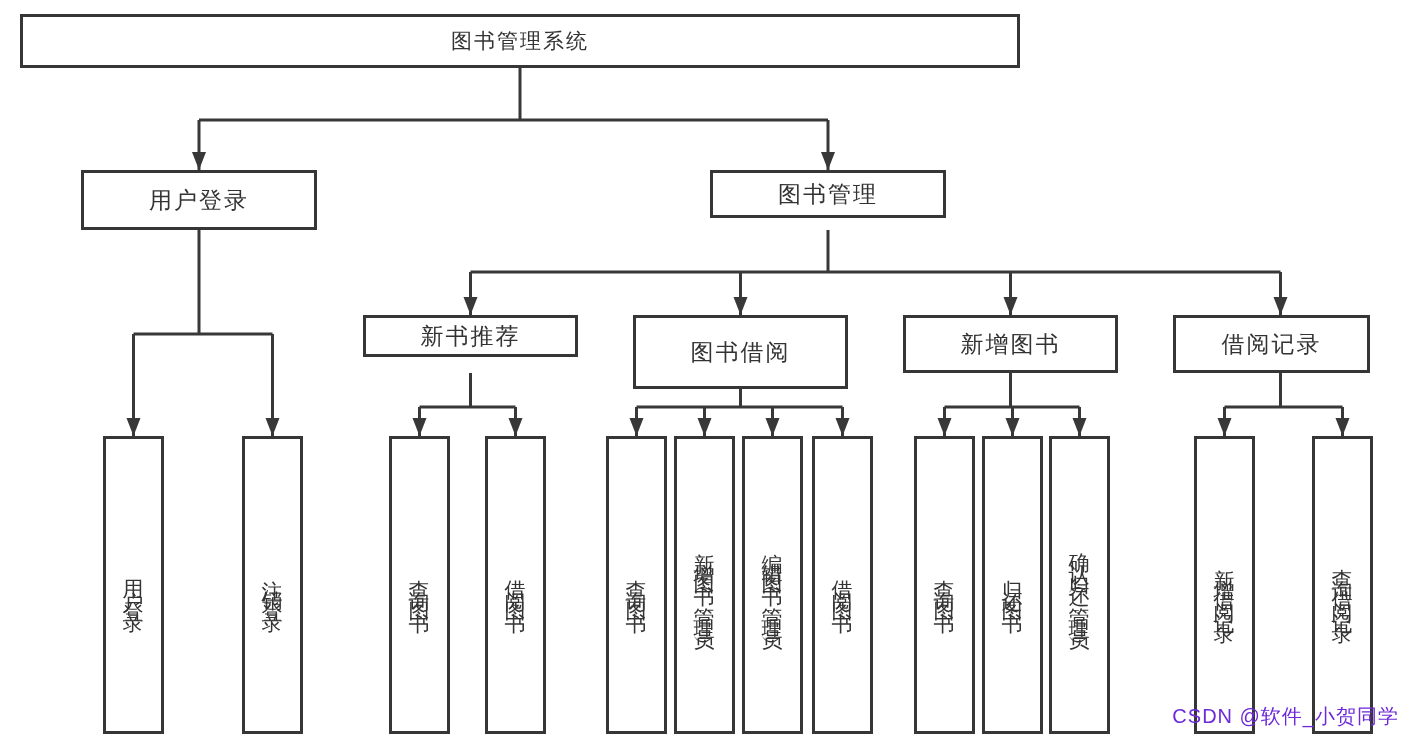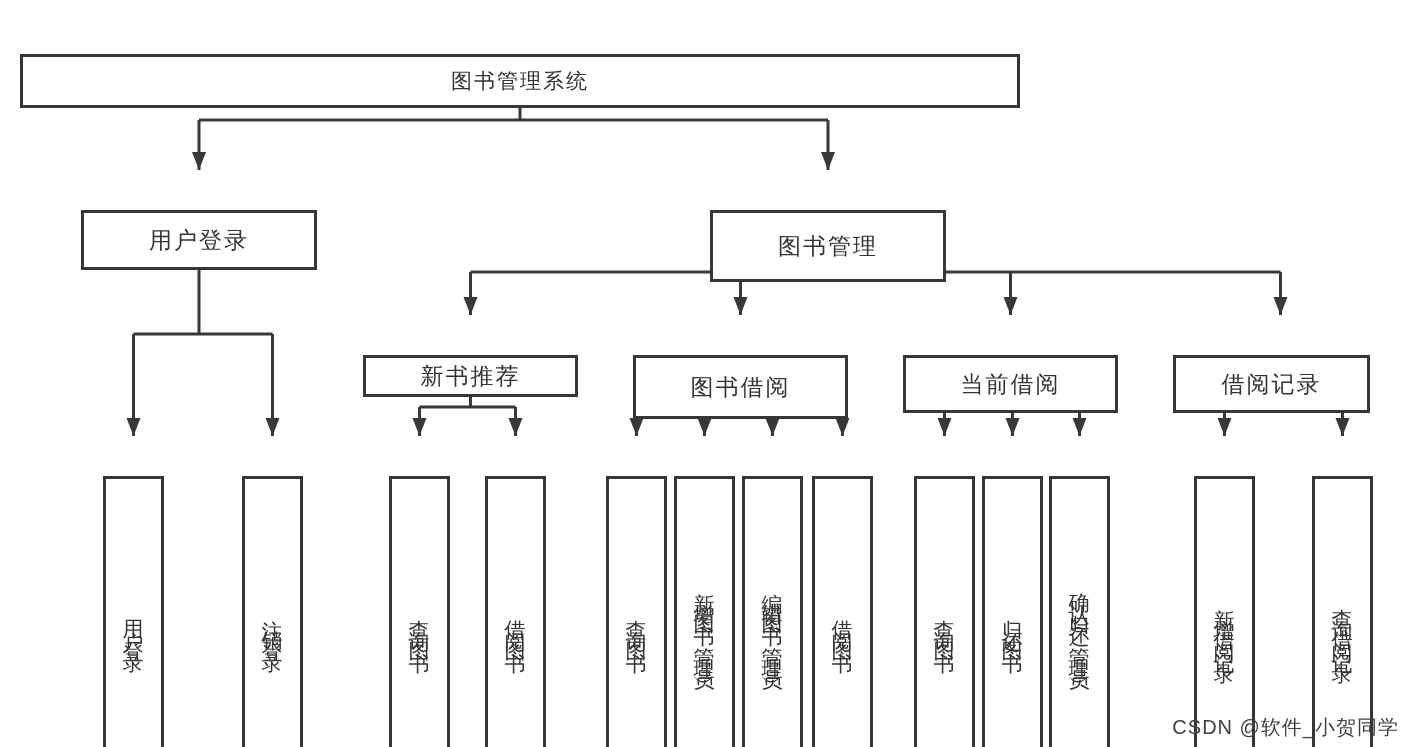"图书管理系统" .node { margin-top: 40px -> none }
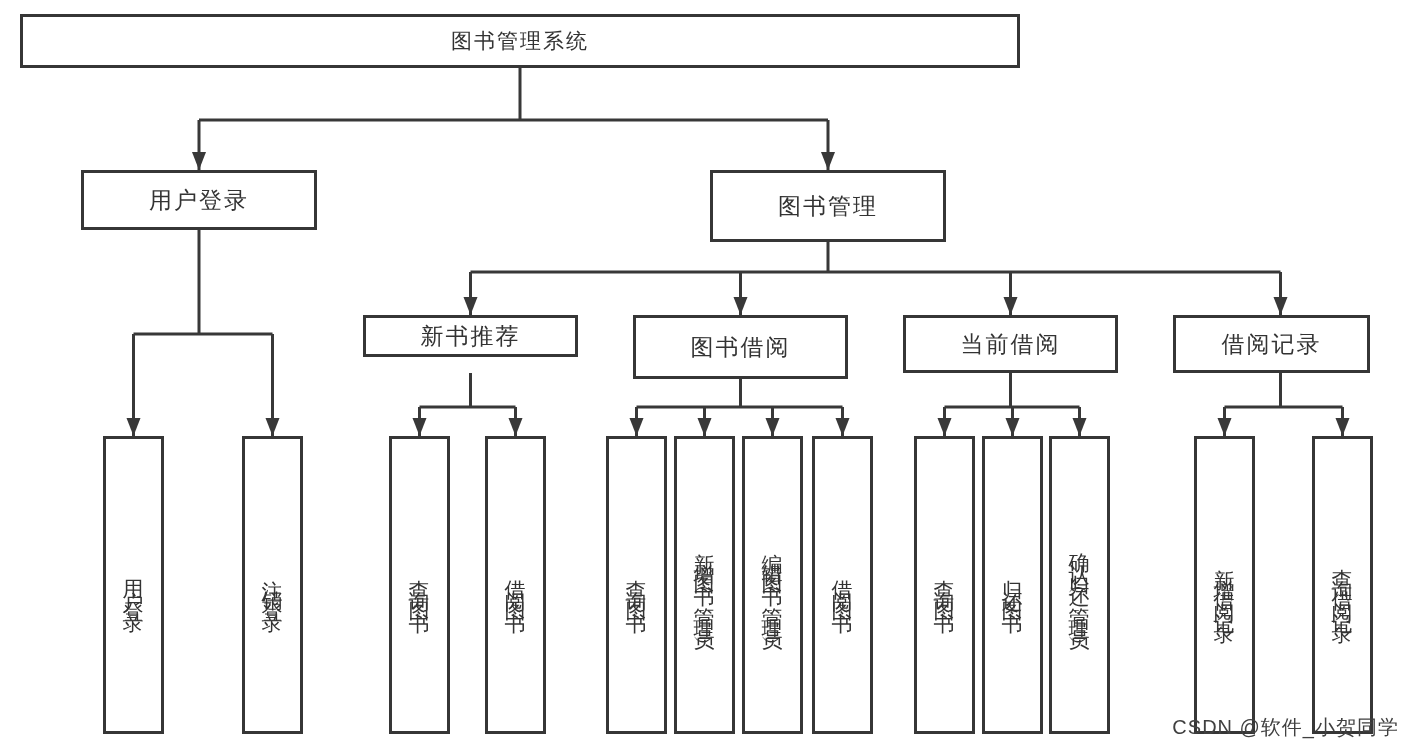"图书管理" div.node { height: 72px -> 48px }
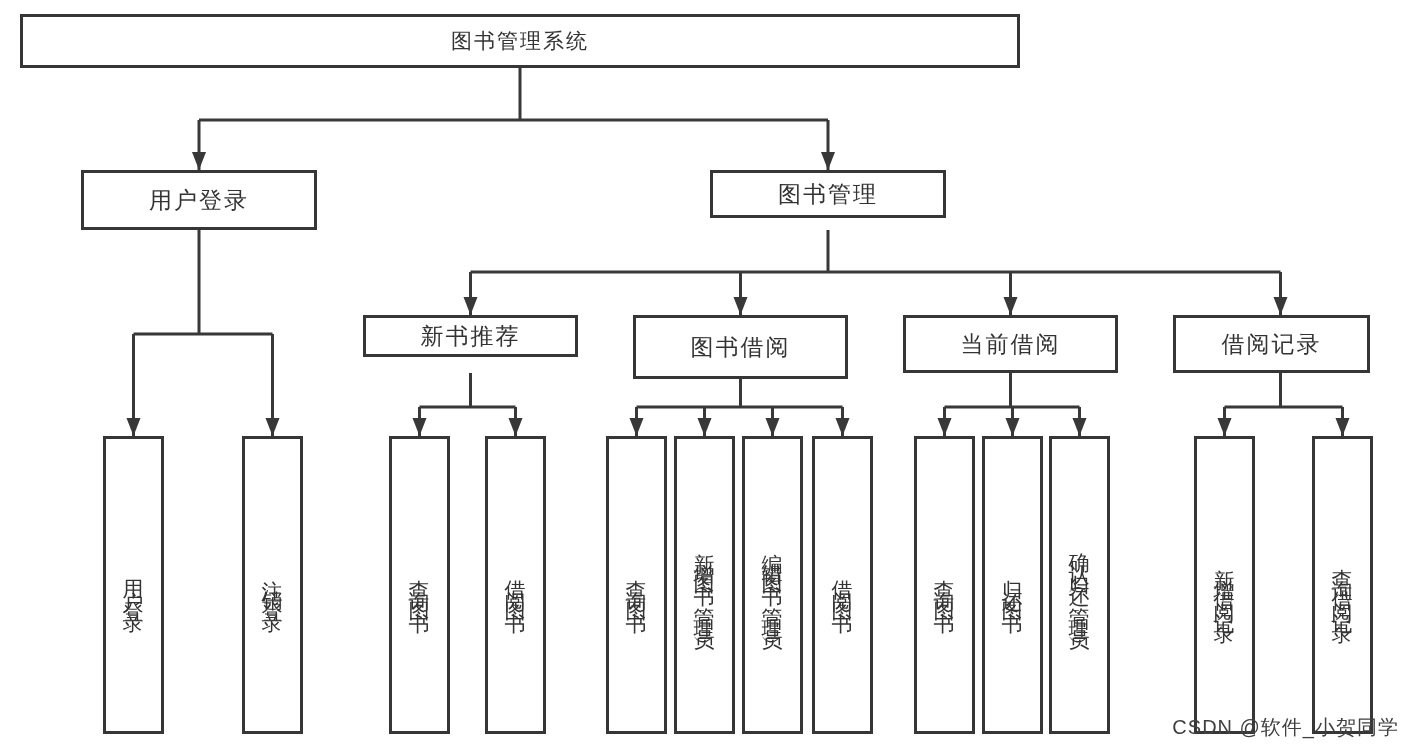"图书借阅" div.node { height: 64px -> 74px }
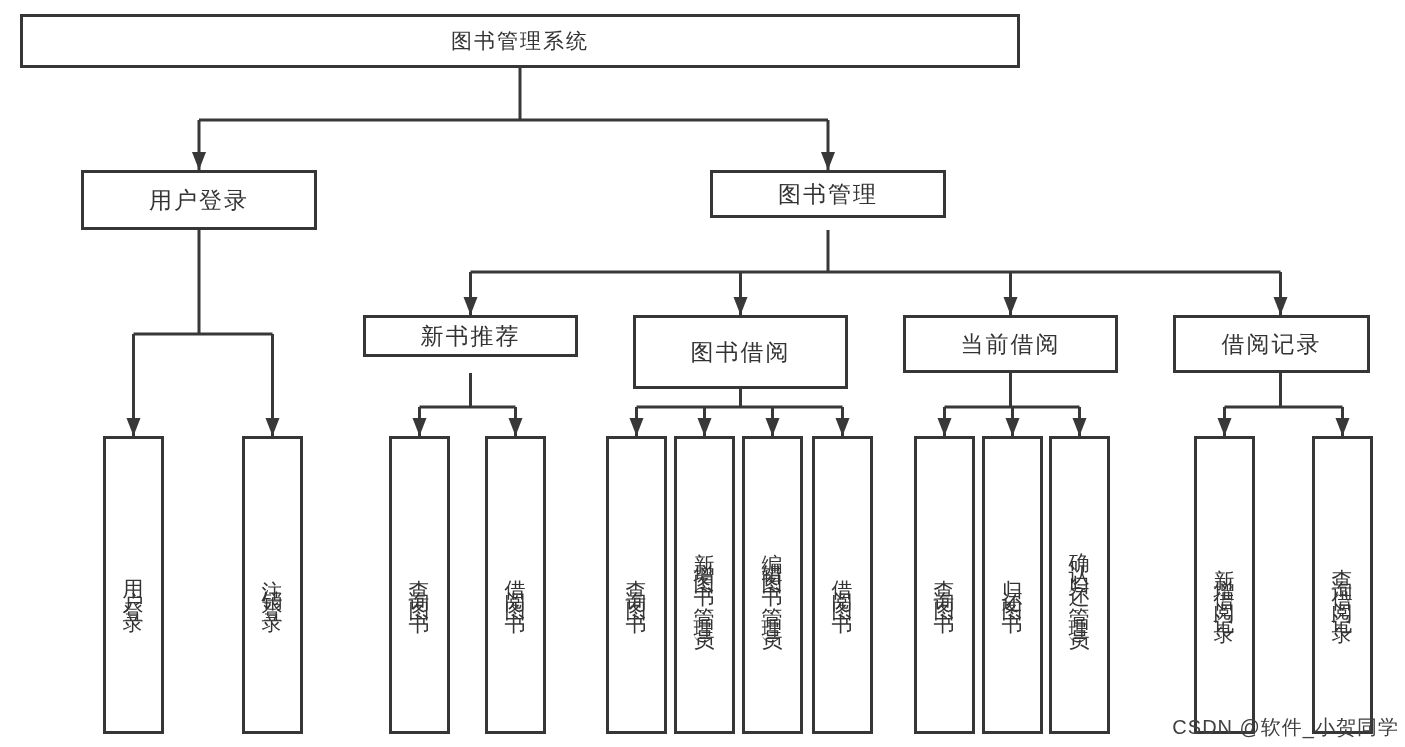"当前借阅" span.lbl { text: 当前借阅 -> 新增图书 }
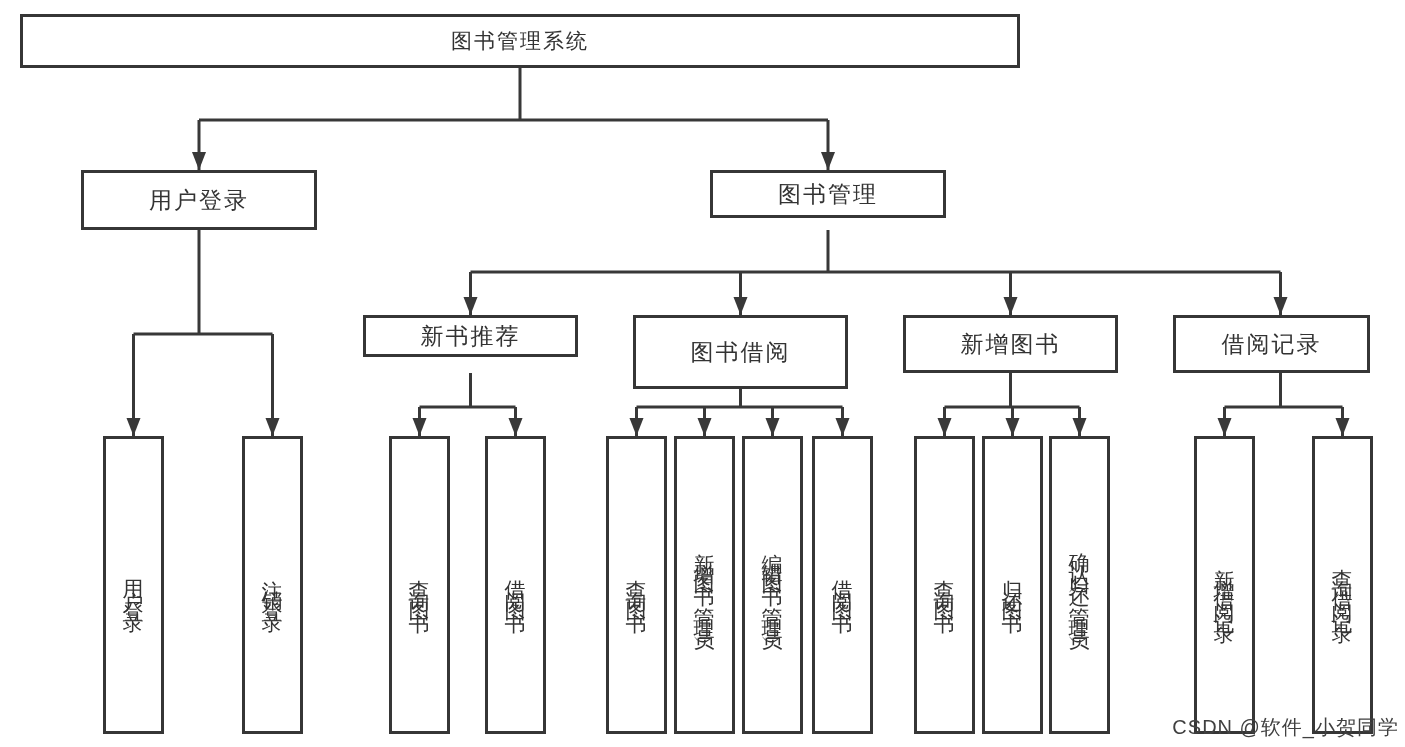"CSDN @软件_小贺同学" .watermark { bottom: 6px -> 17px; color: #404040 -> #6d28d9 }
